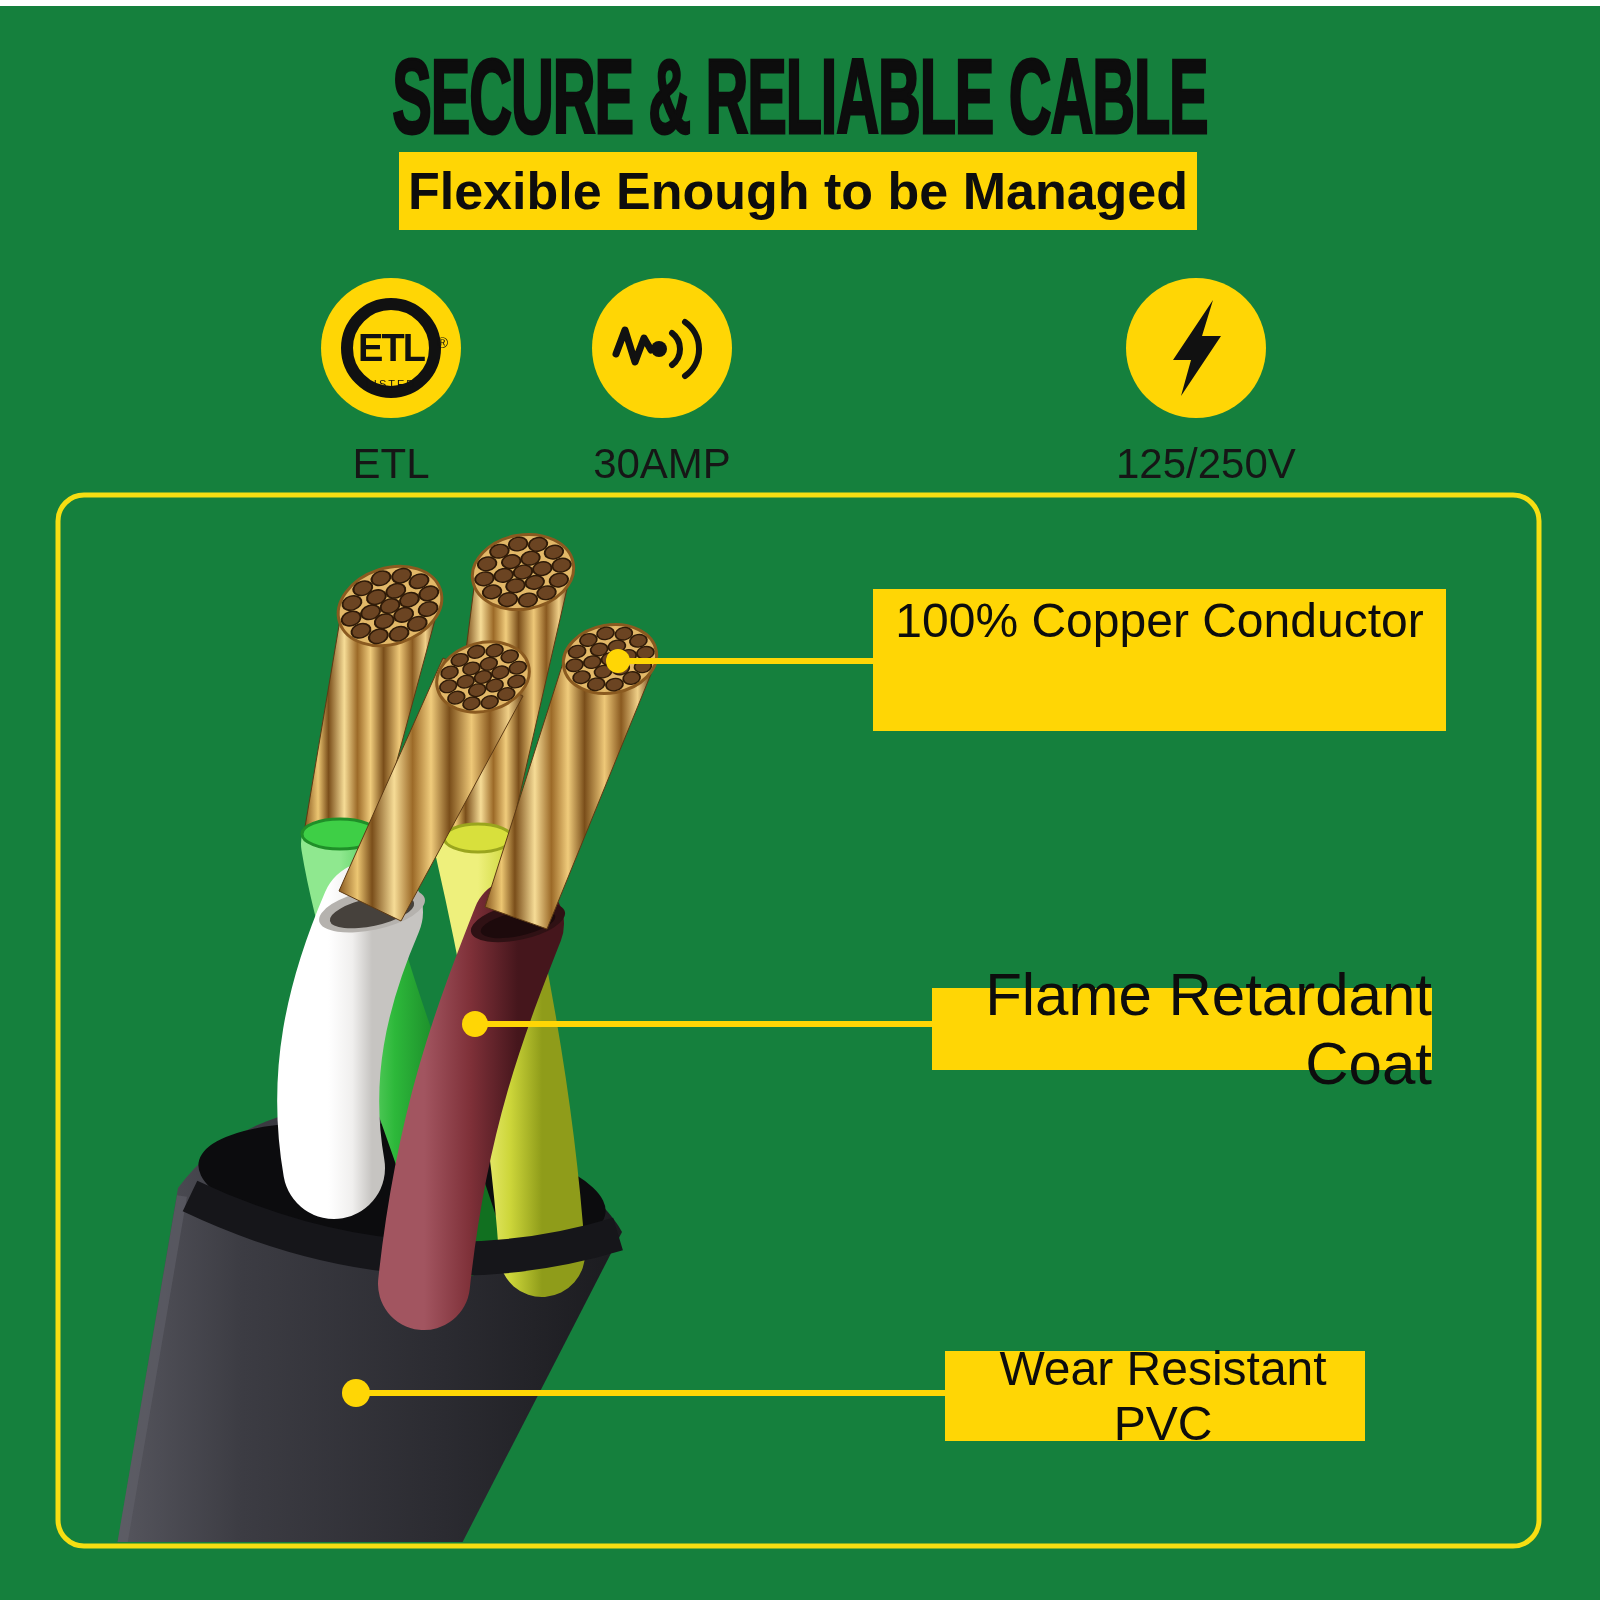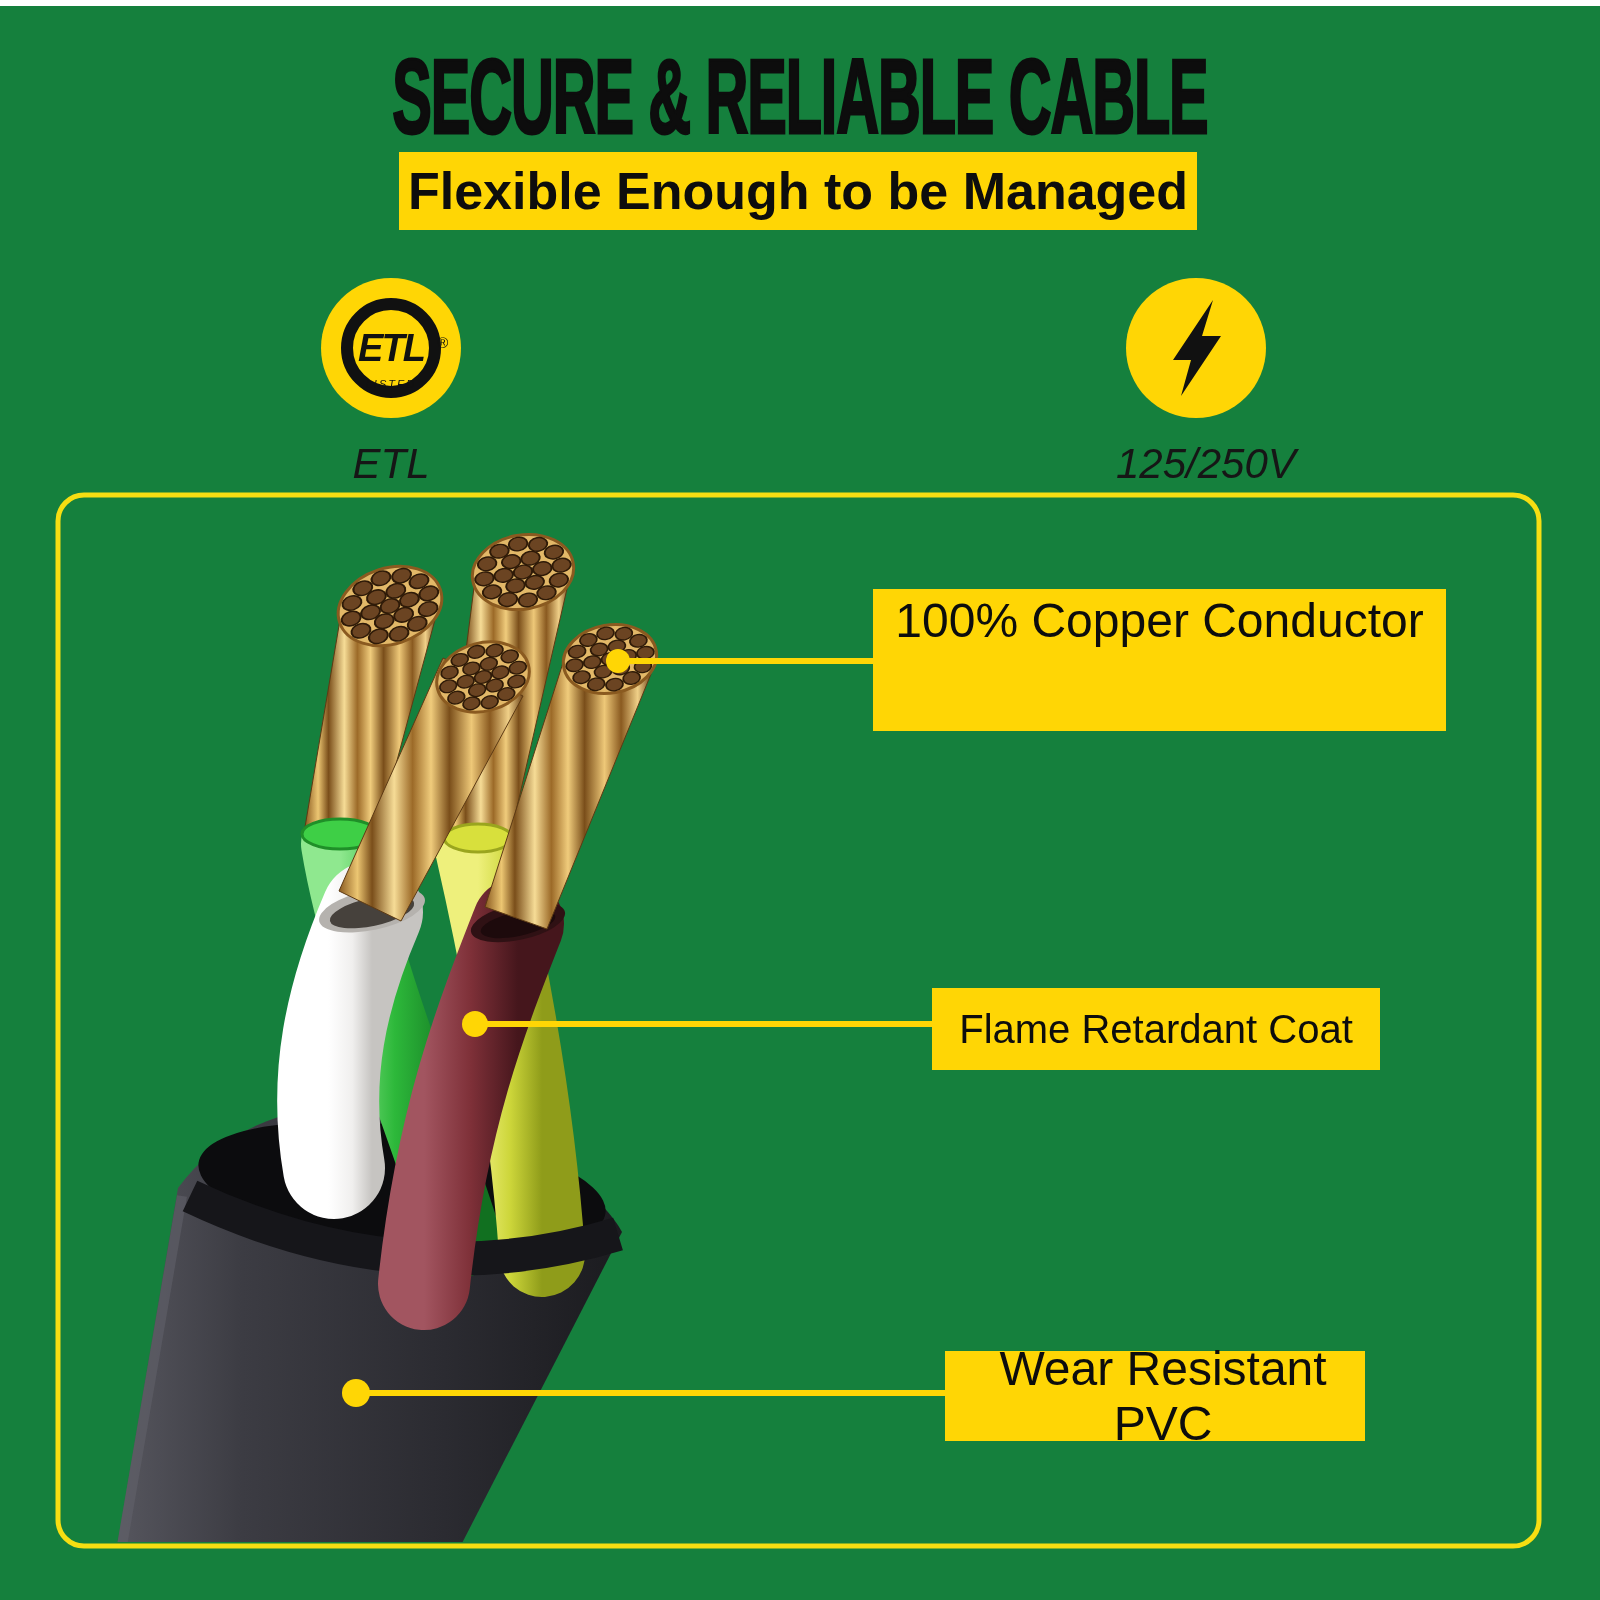"ETL" .feature { font-style: italic -> none }
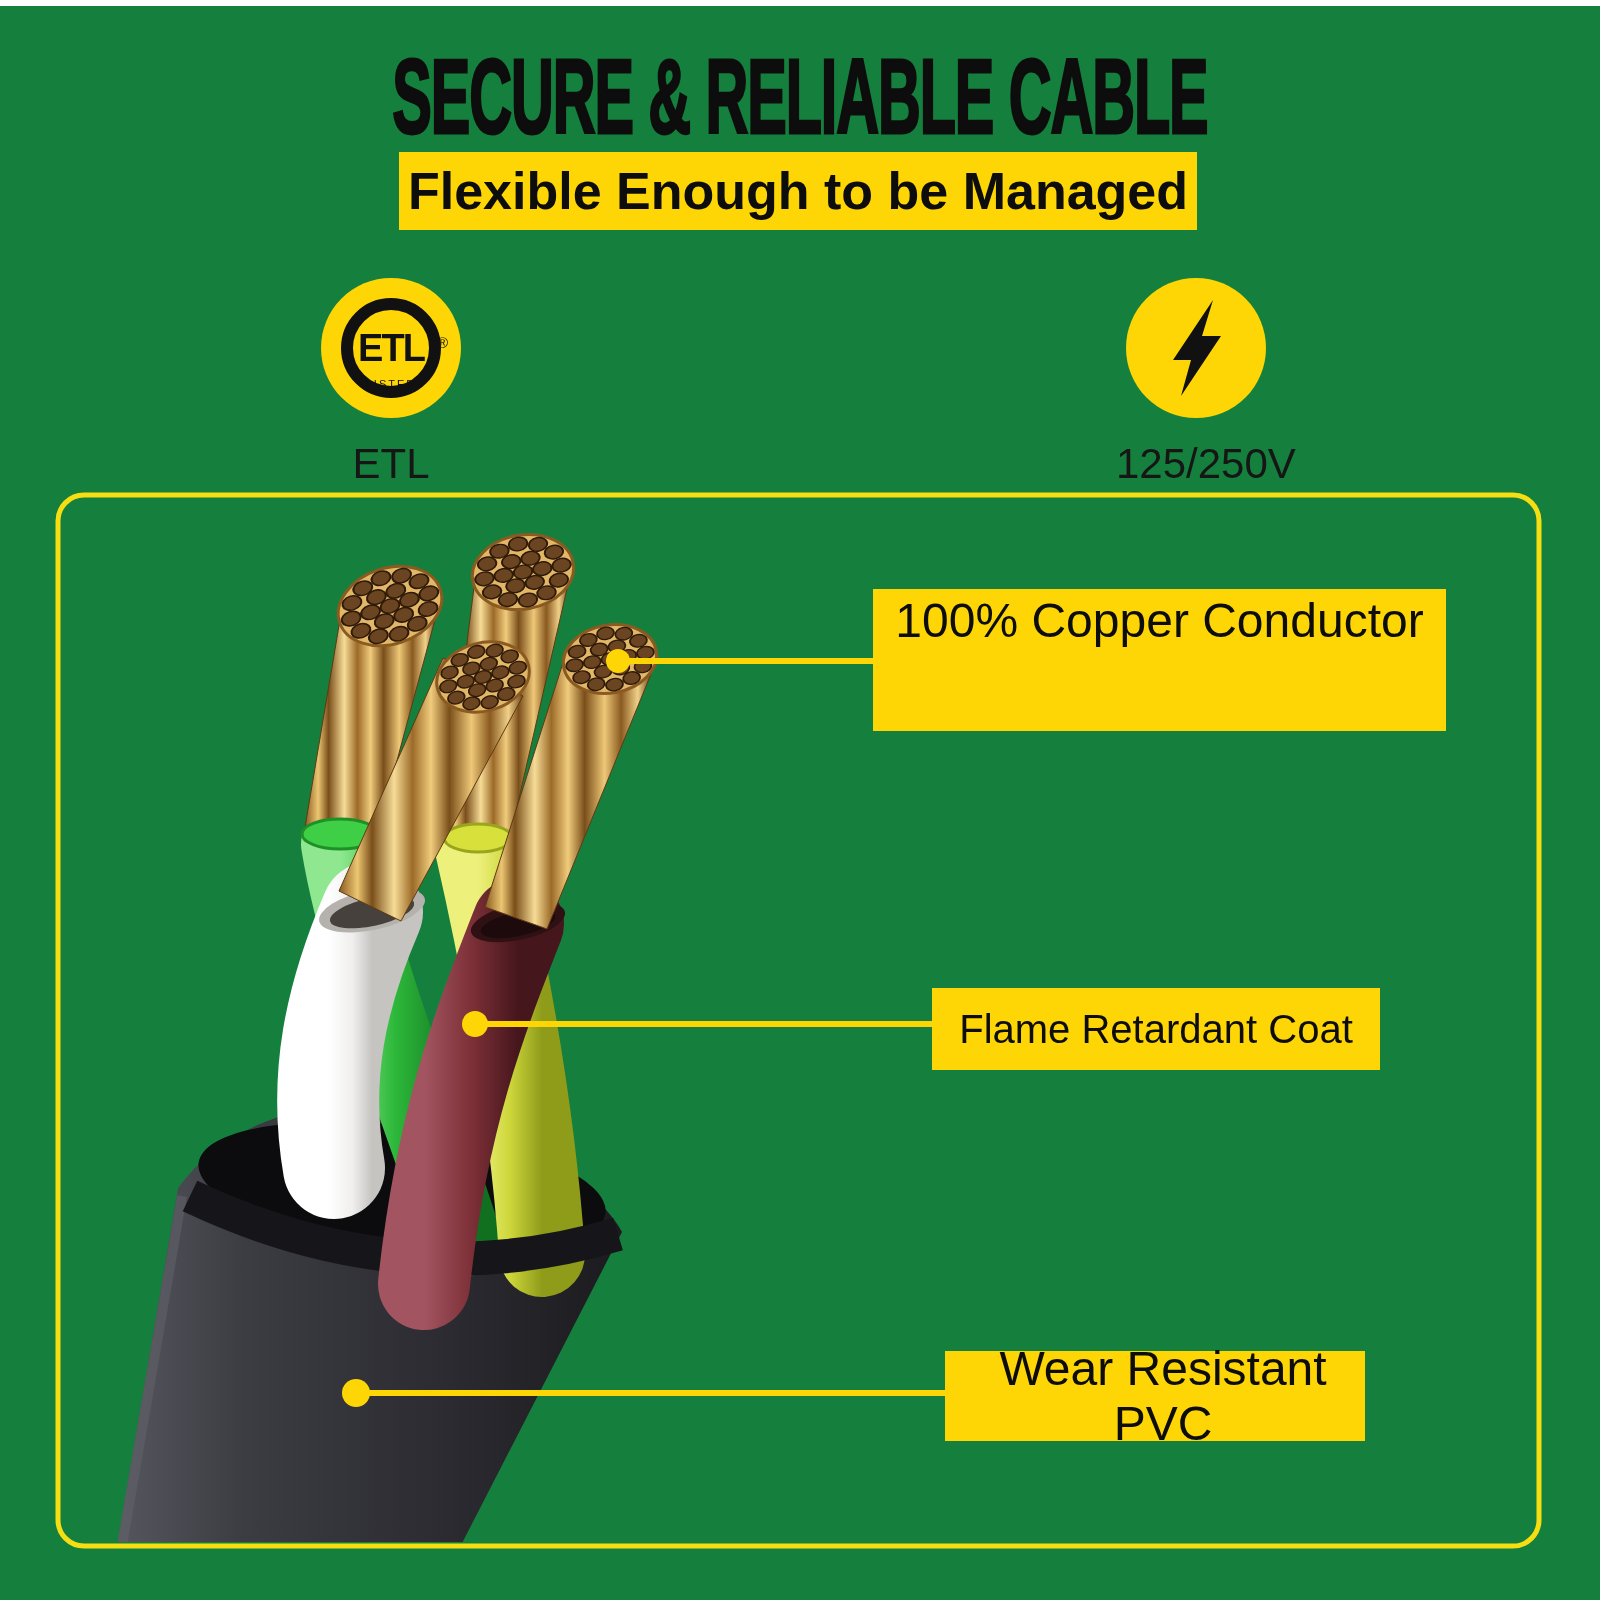"30AMP" div.feature { html: none -> <div> <div> <svg> <path></path> <circle></circle> <path></path> <path></path> </svg> </div> <div>30AMP</div> </div> }
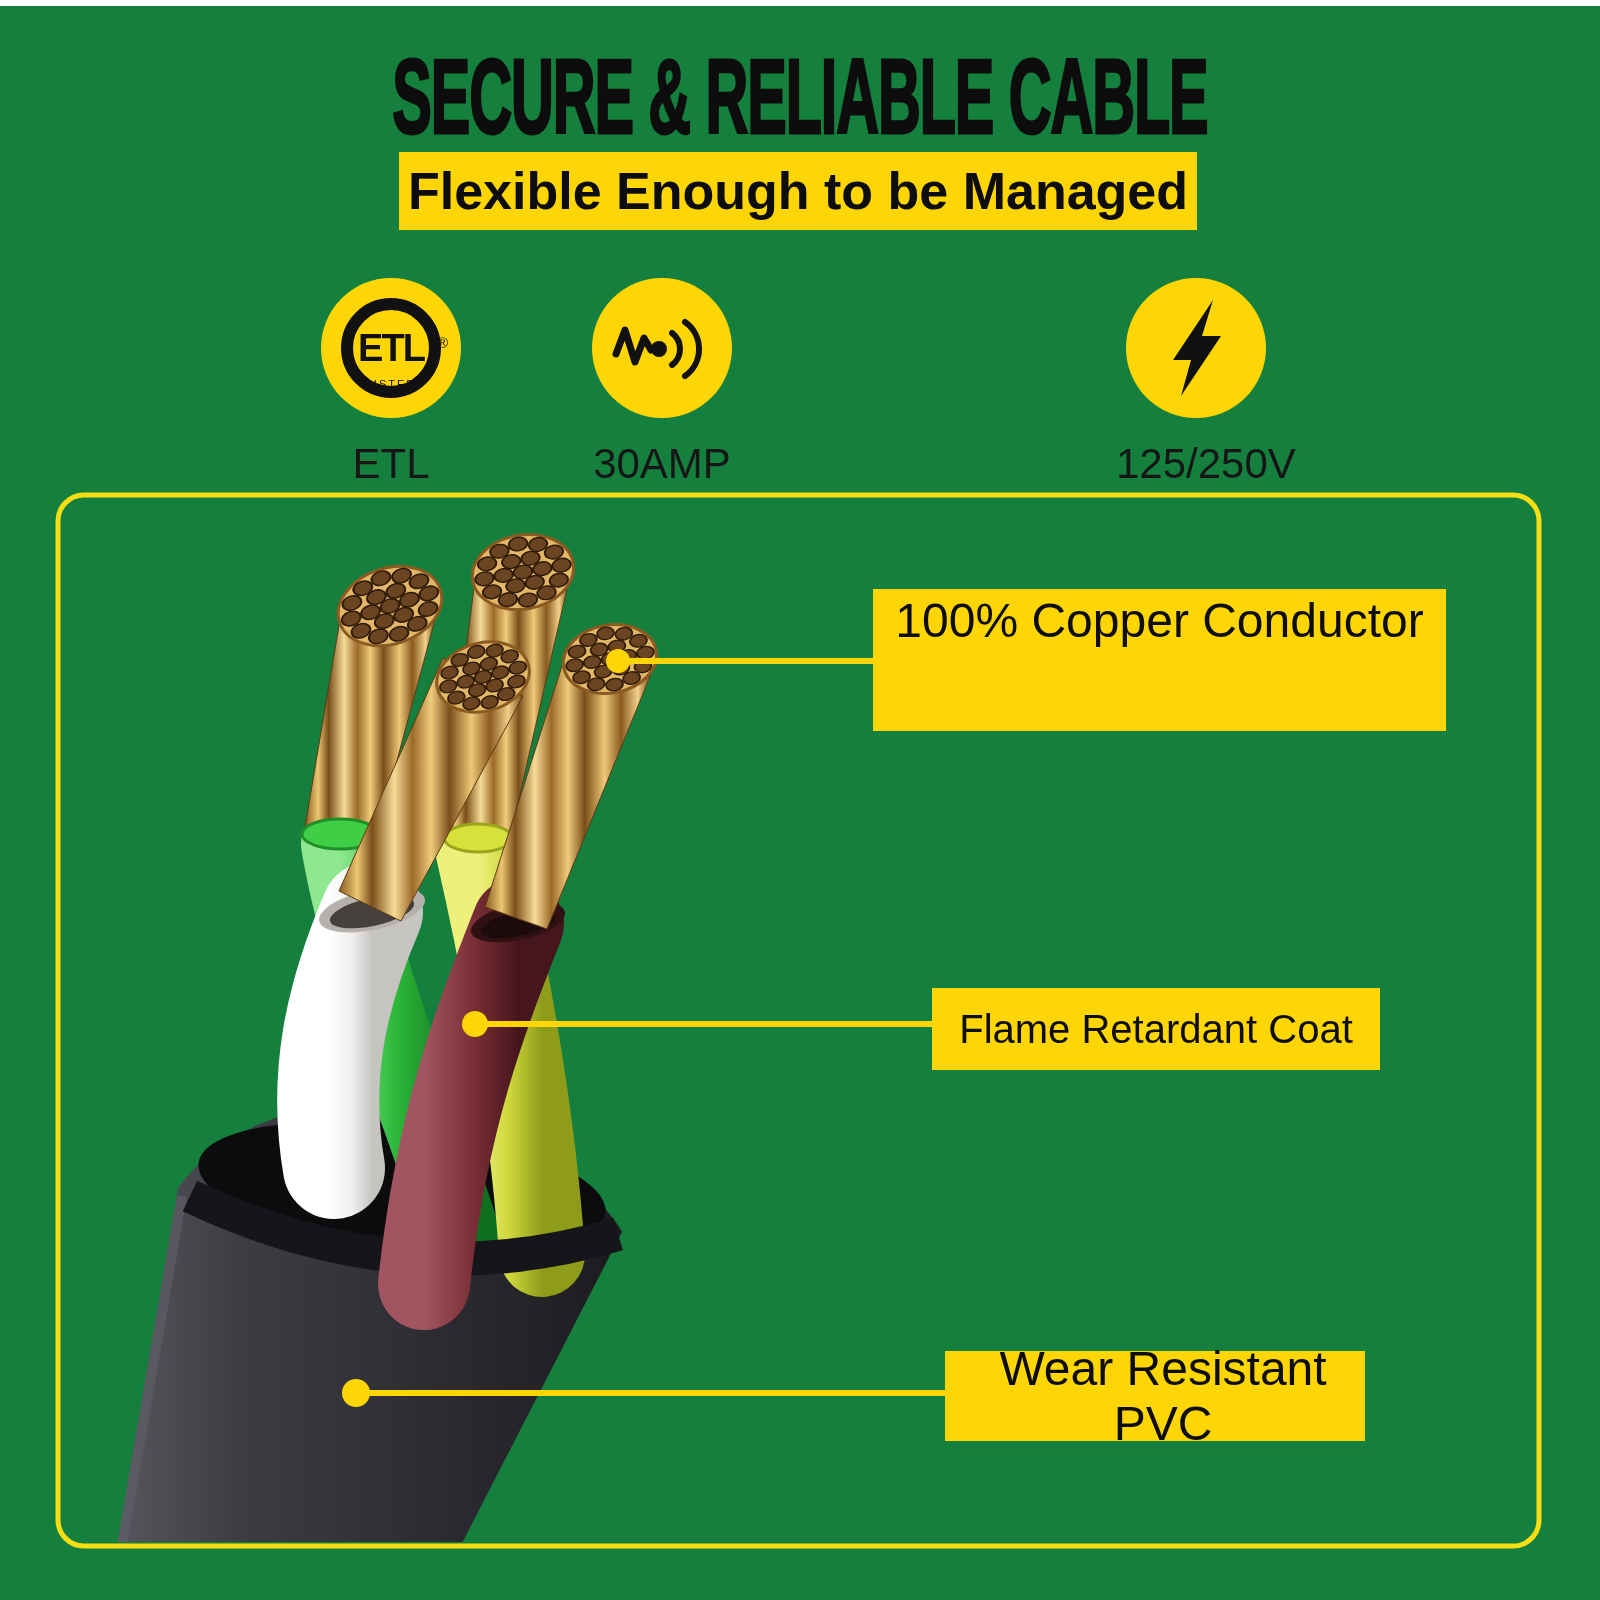"Flame Retardant Coat" .co2 { font-size: 40px -> 60px; width: 448px -> 500px }
